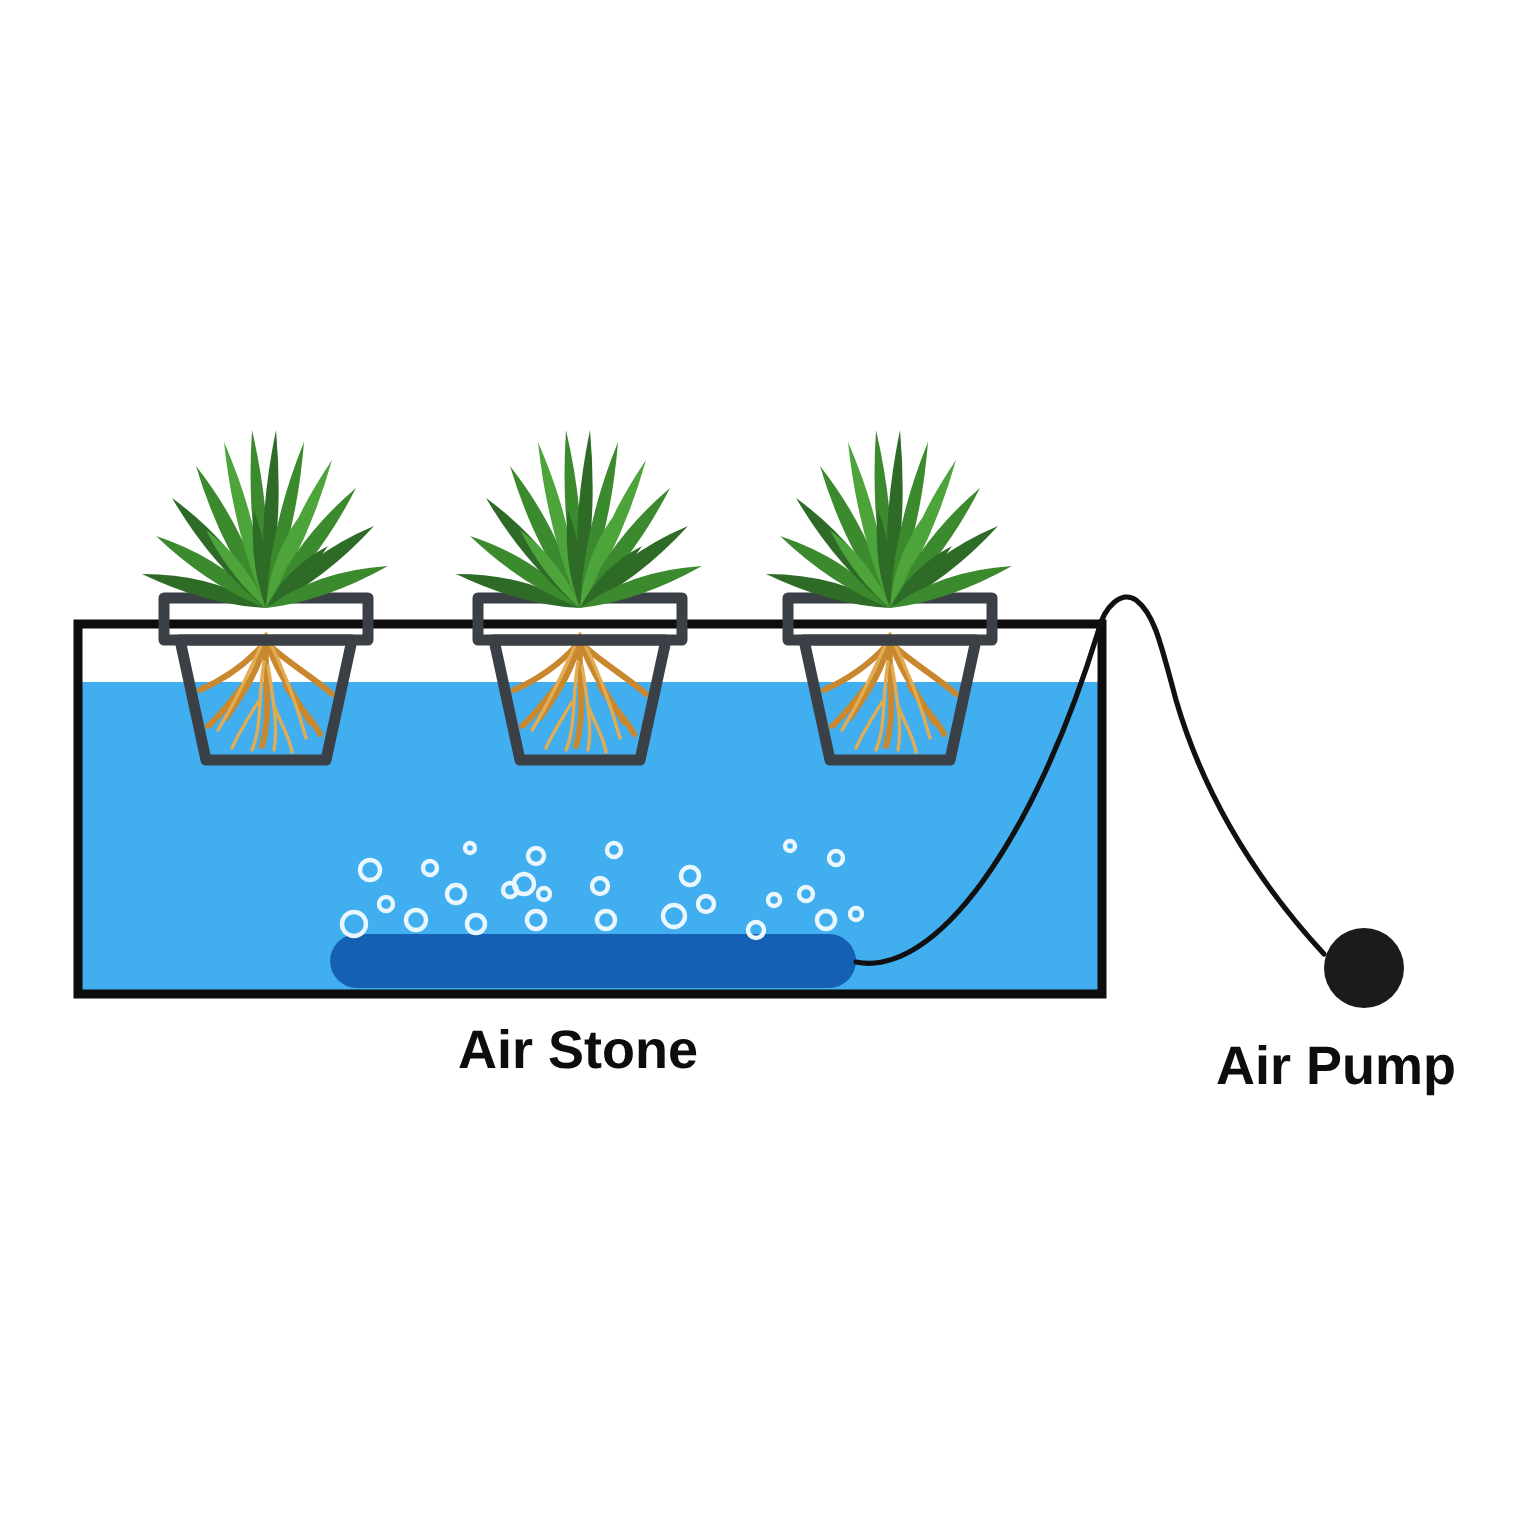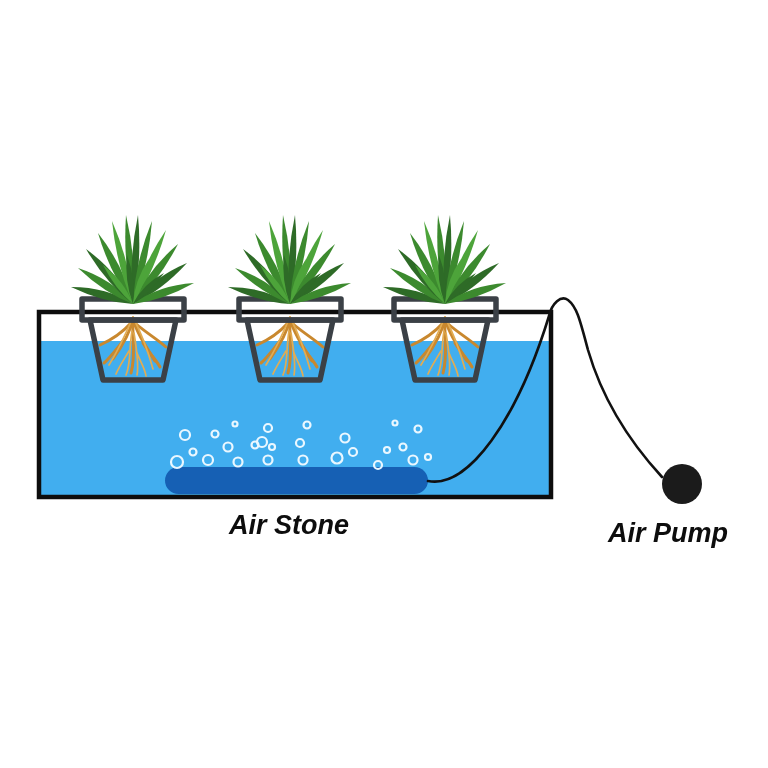"Air Stone" .canvas { font-style: italic -> none }
